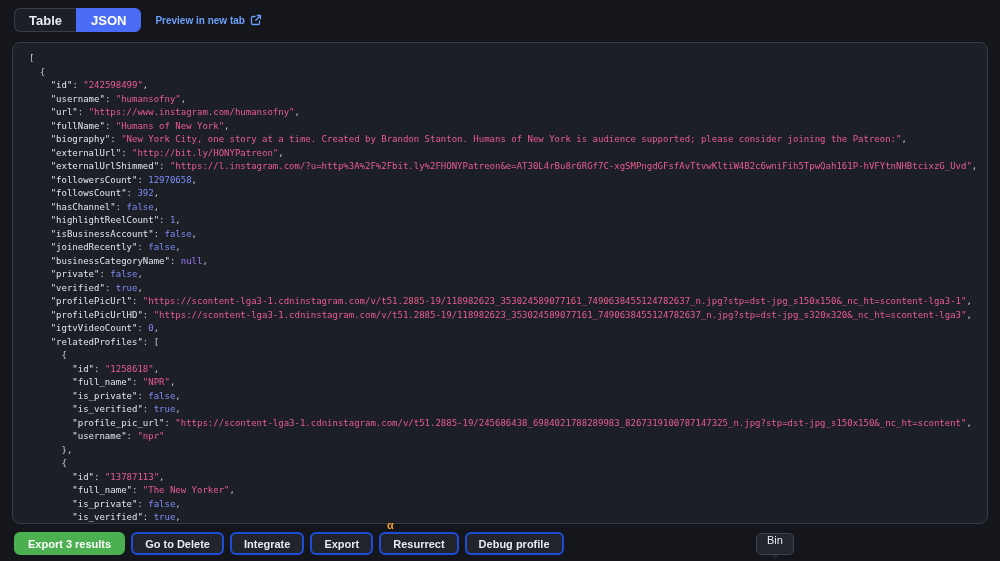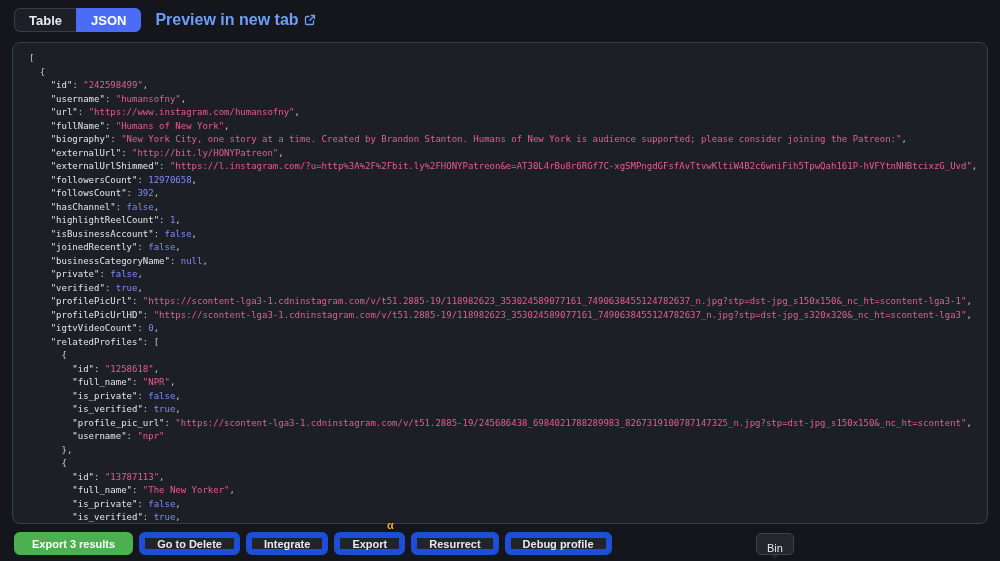"Preview in new tab" .preview-link { font-size: 16px -> 10px }
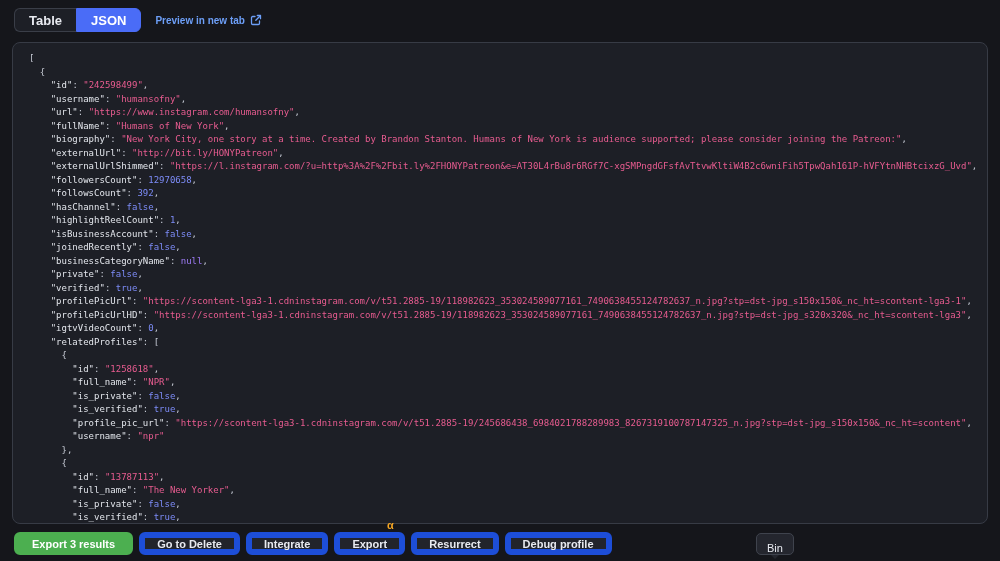"Export 3 results" .btn { border: 6px solid #1d4ed8 -> 2px solid #1d4ed8 }
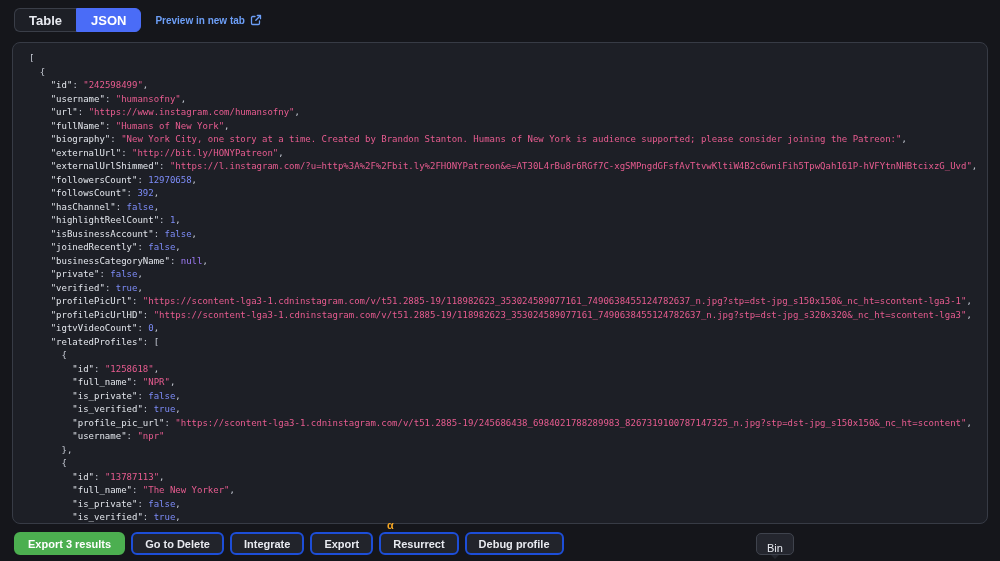"Bin" .bin-tooltip { align-items: flex-end -> flex-start }
